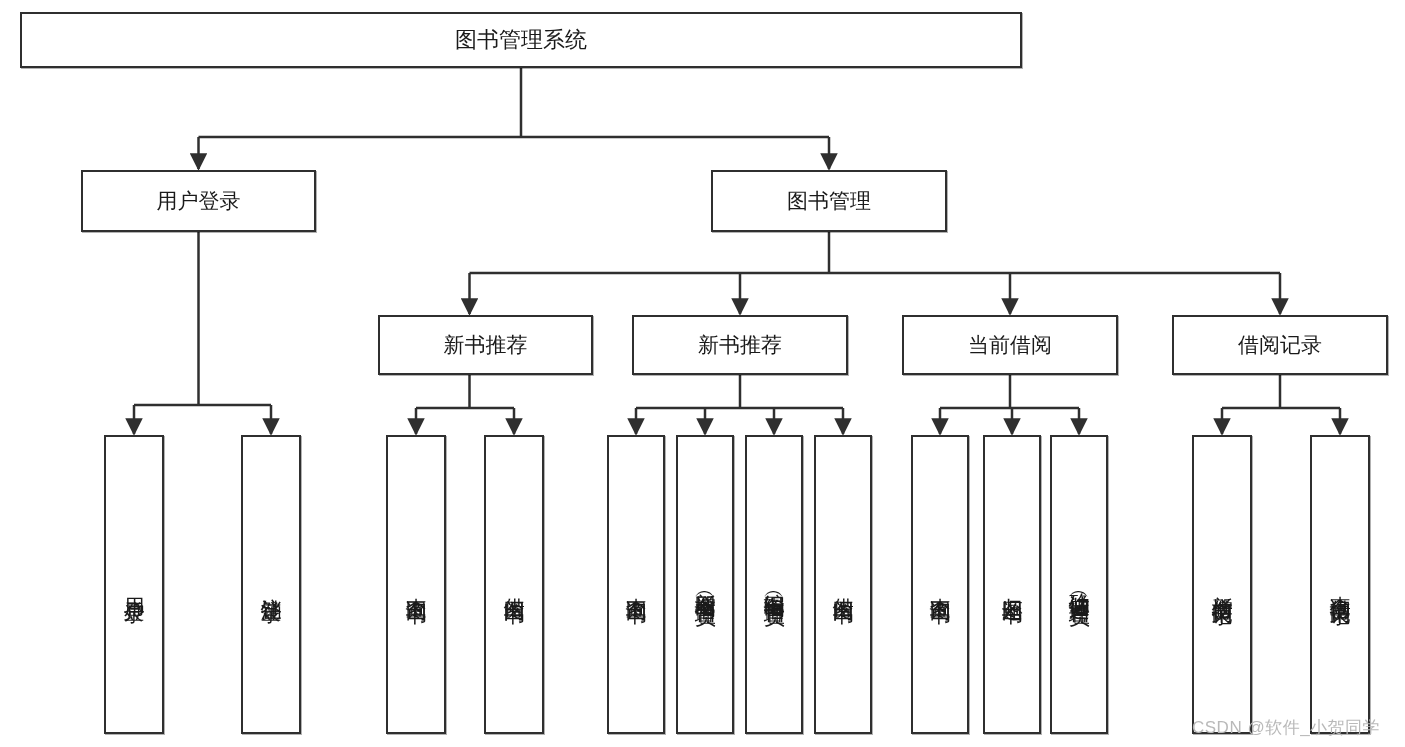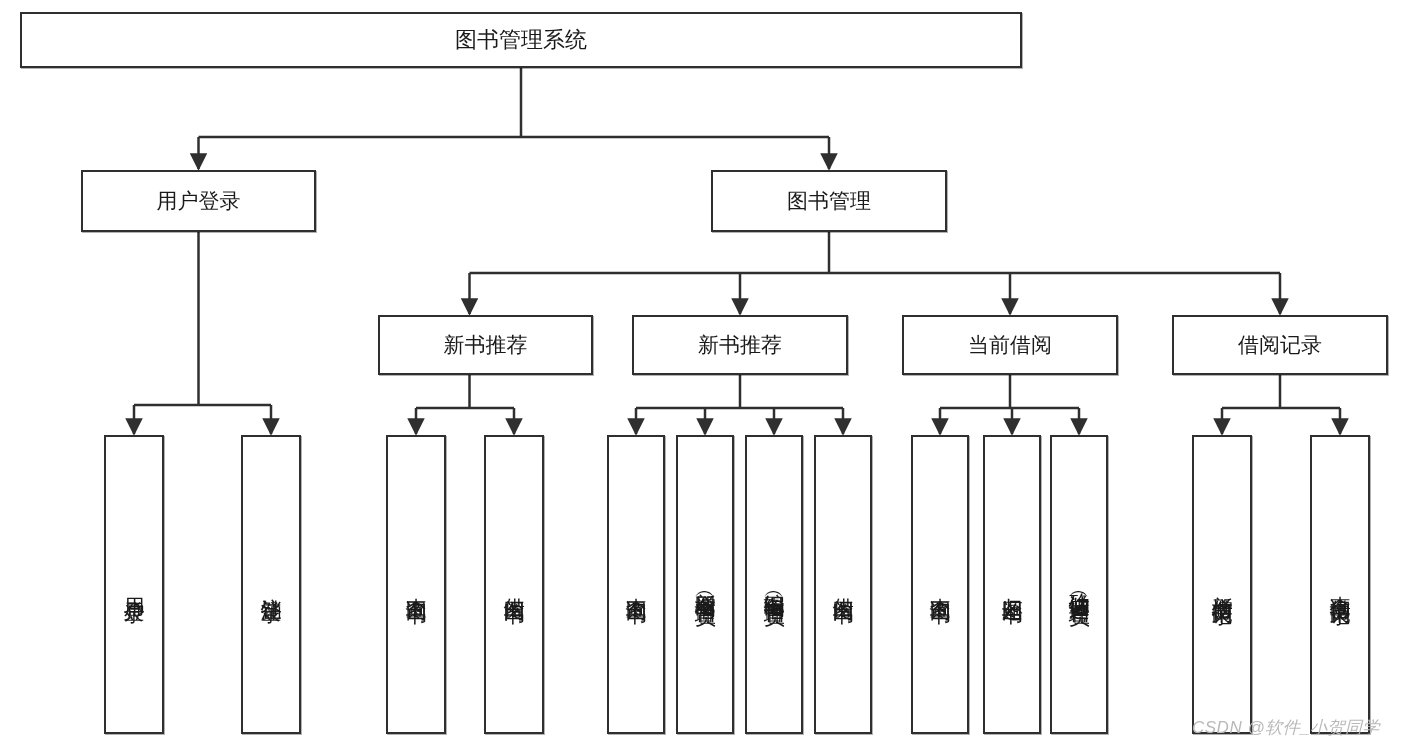"CSDN @软件_小贺同学" div.watermark { font-style: italic -> none }
